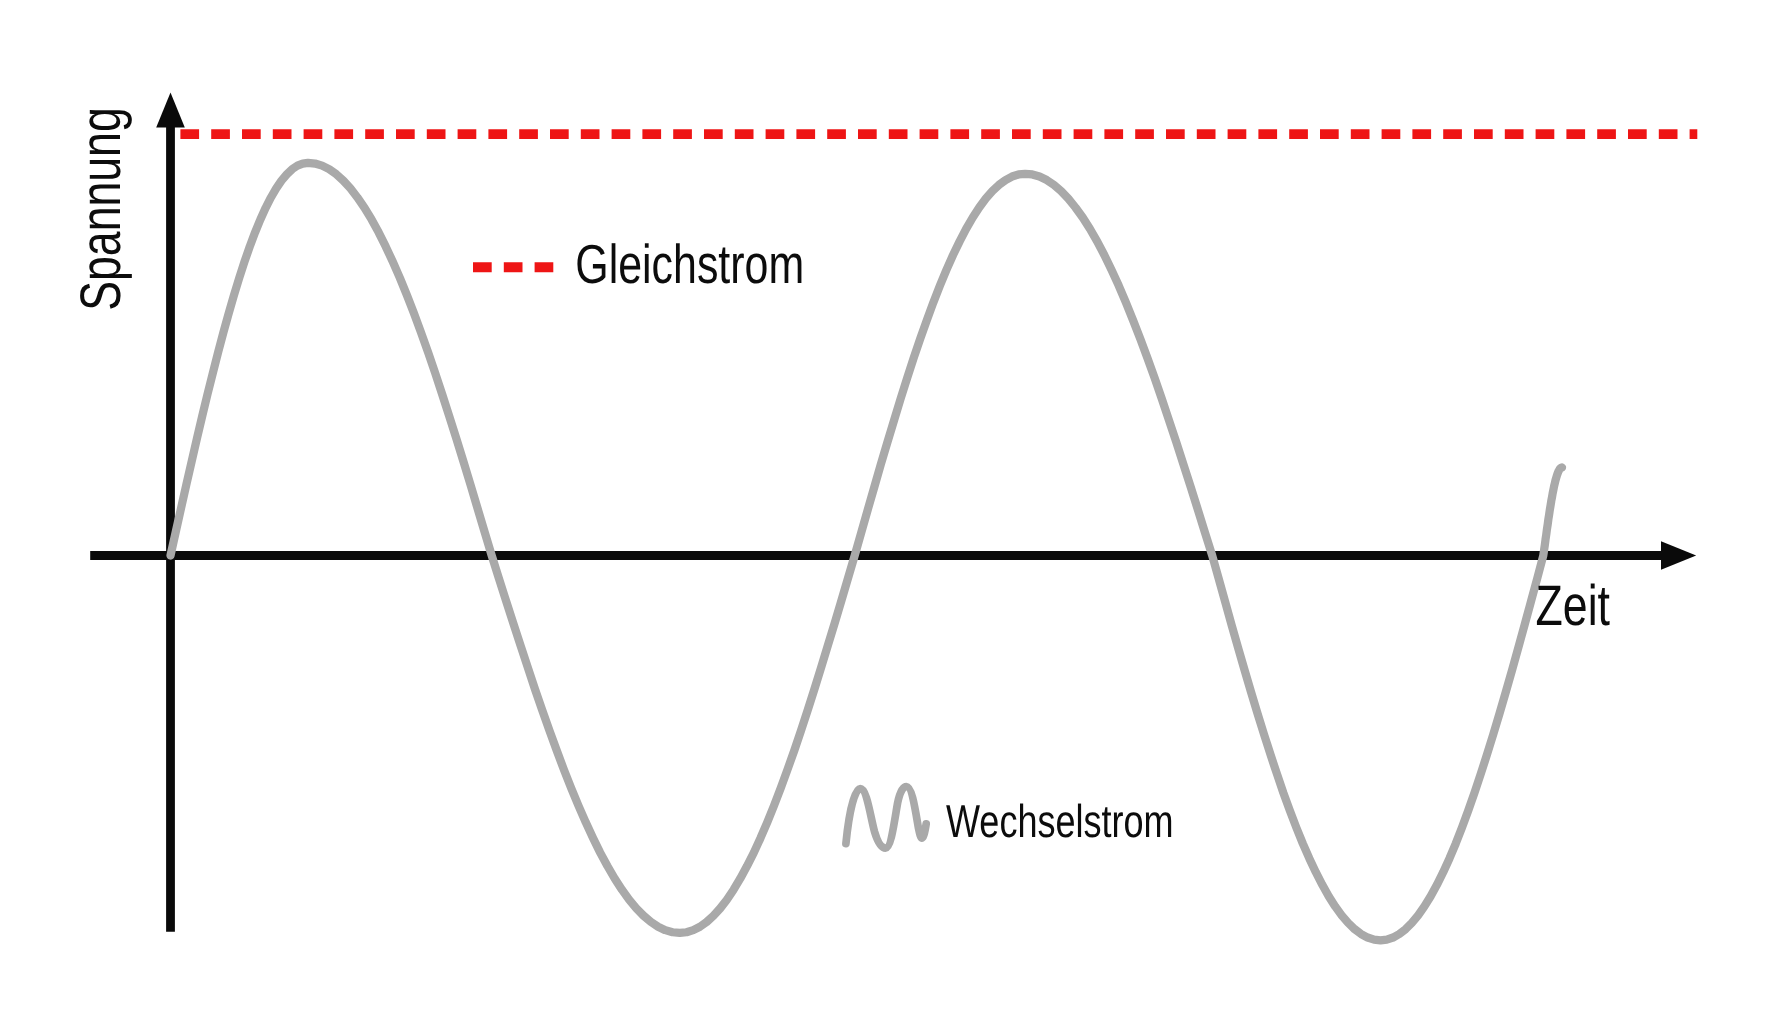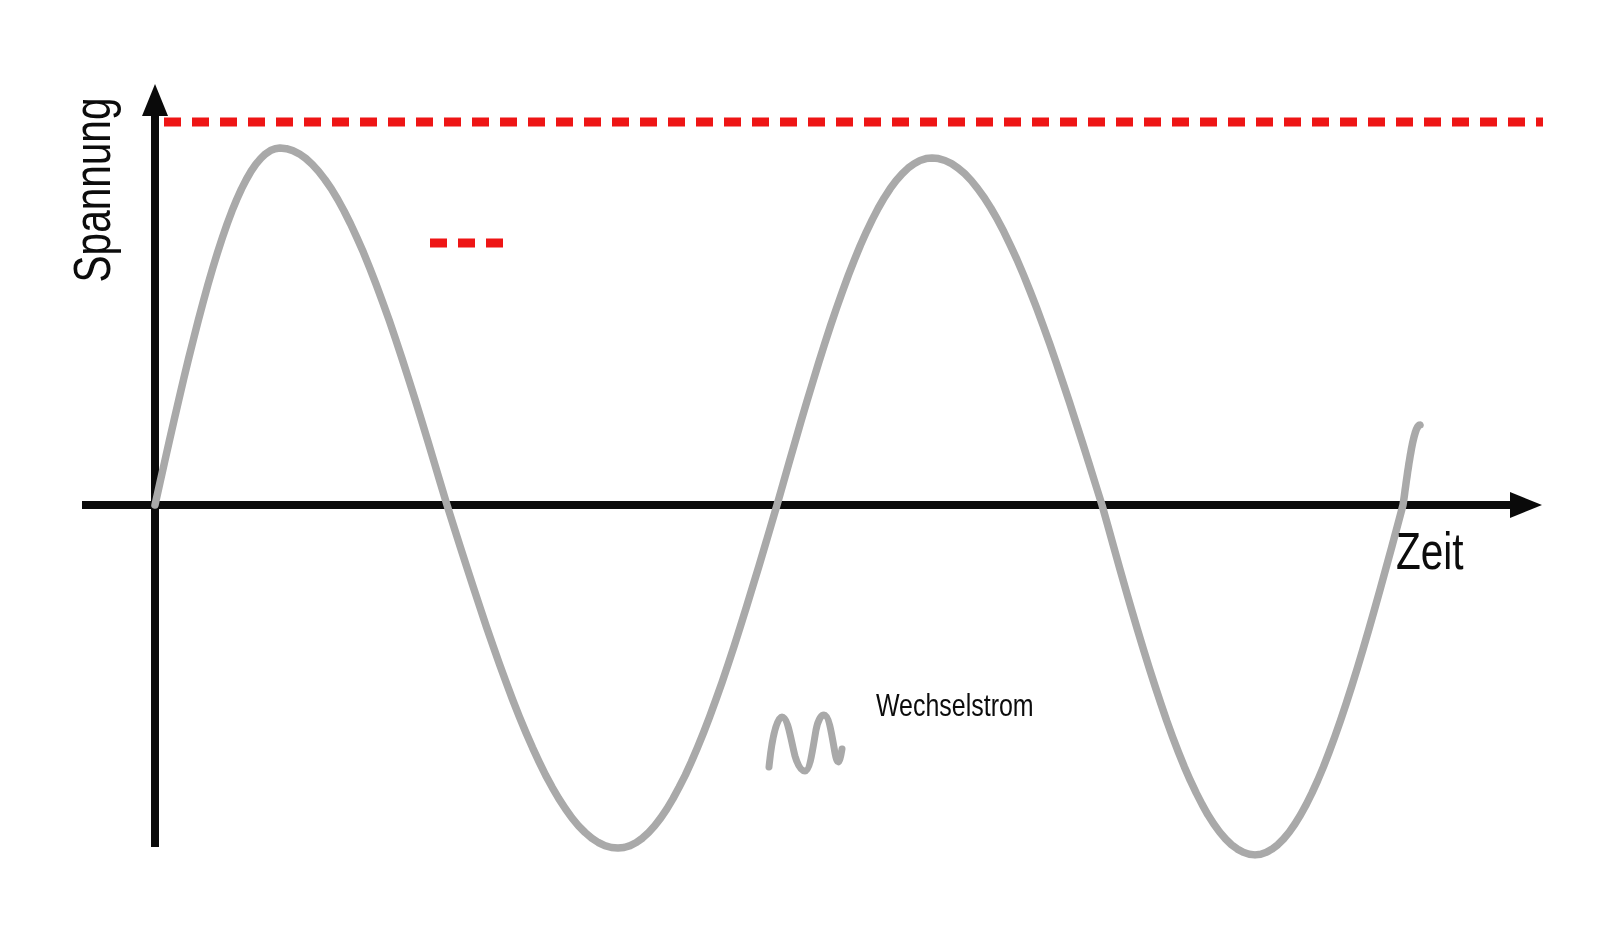"Gleichstrom" div.lbl { html: none -> <div> <span>Gleichstrom</span> </div> }
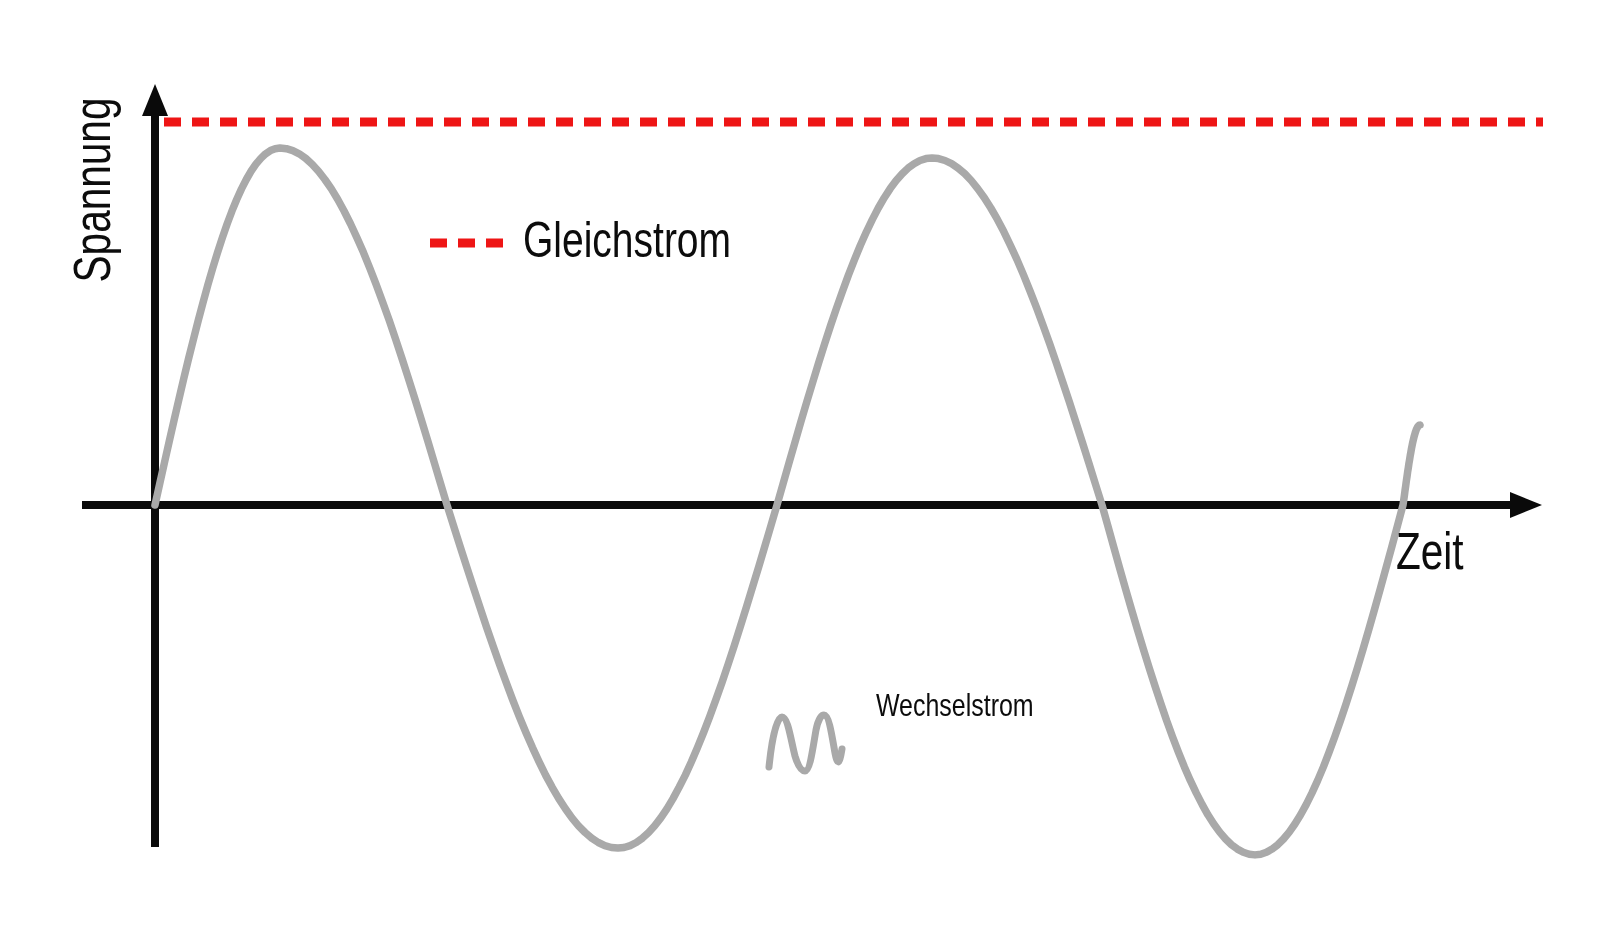"Wechselstrom" #legend-ac-label { font-size: 32px -> 42px; margin-left: 16px -> none; top: 705px -> 747px }
